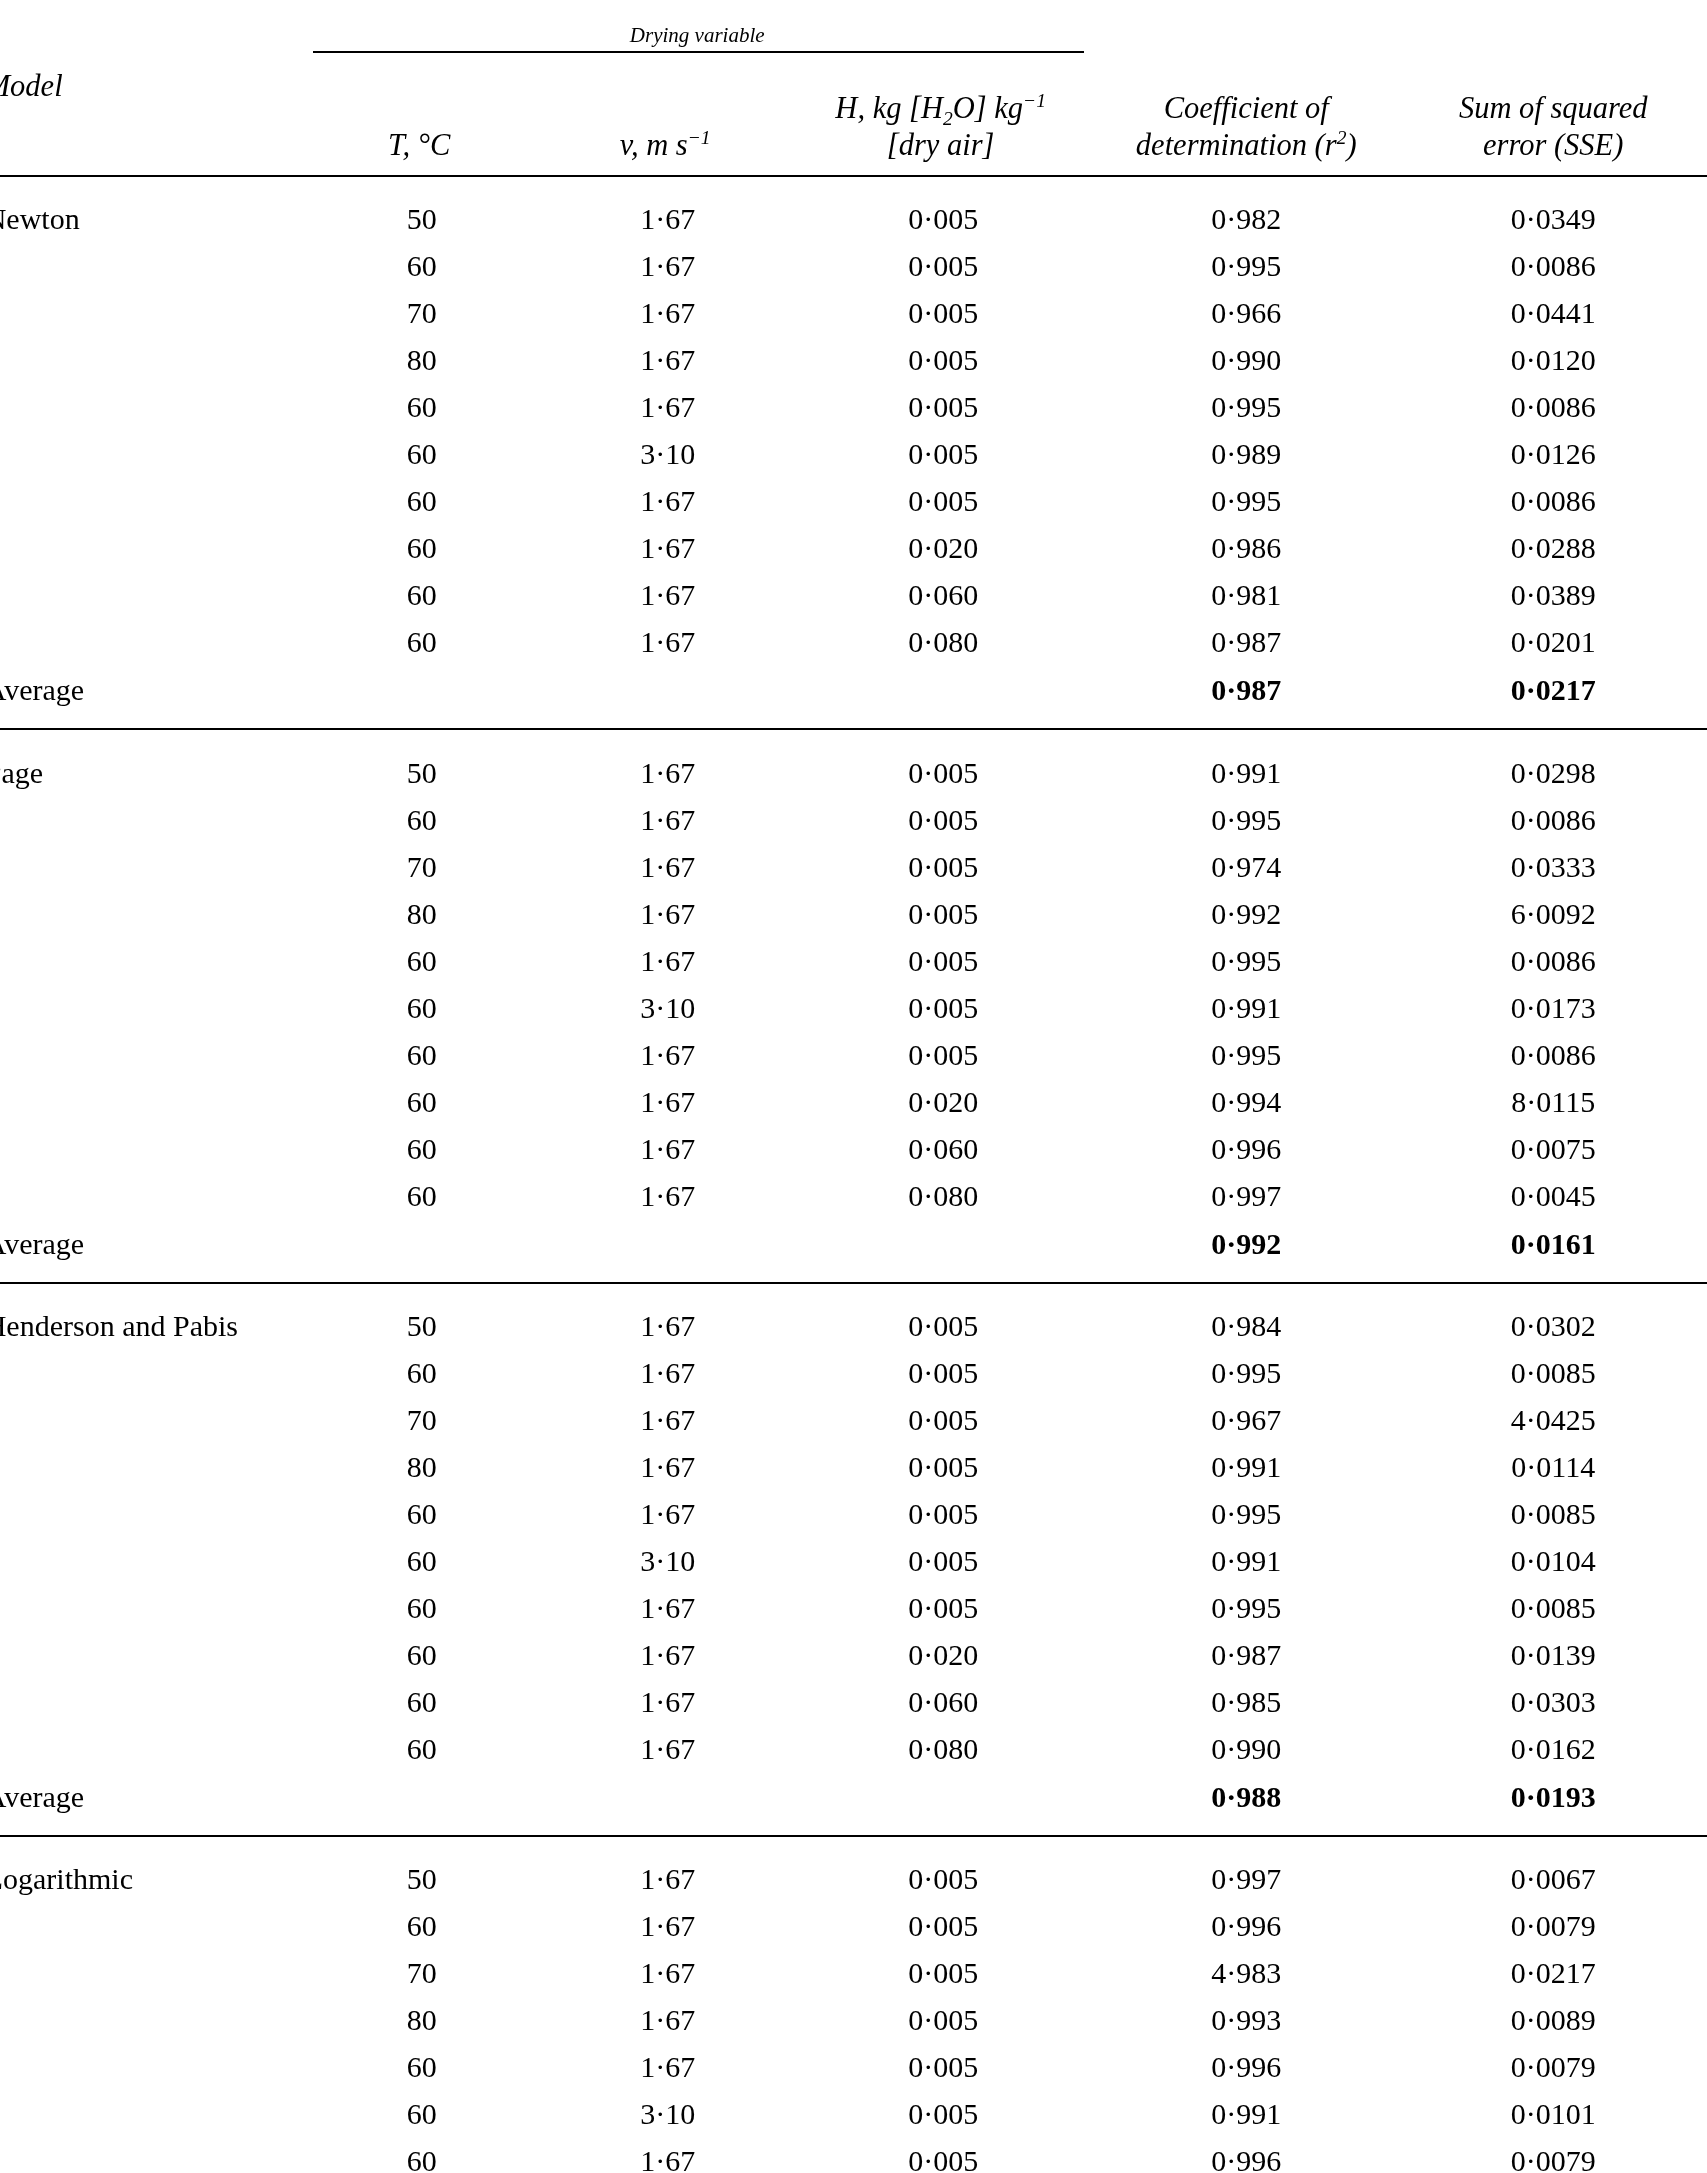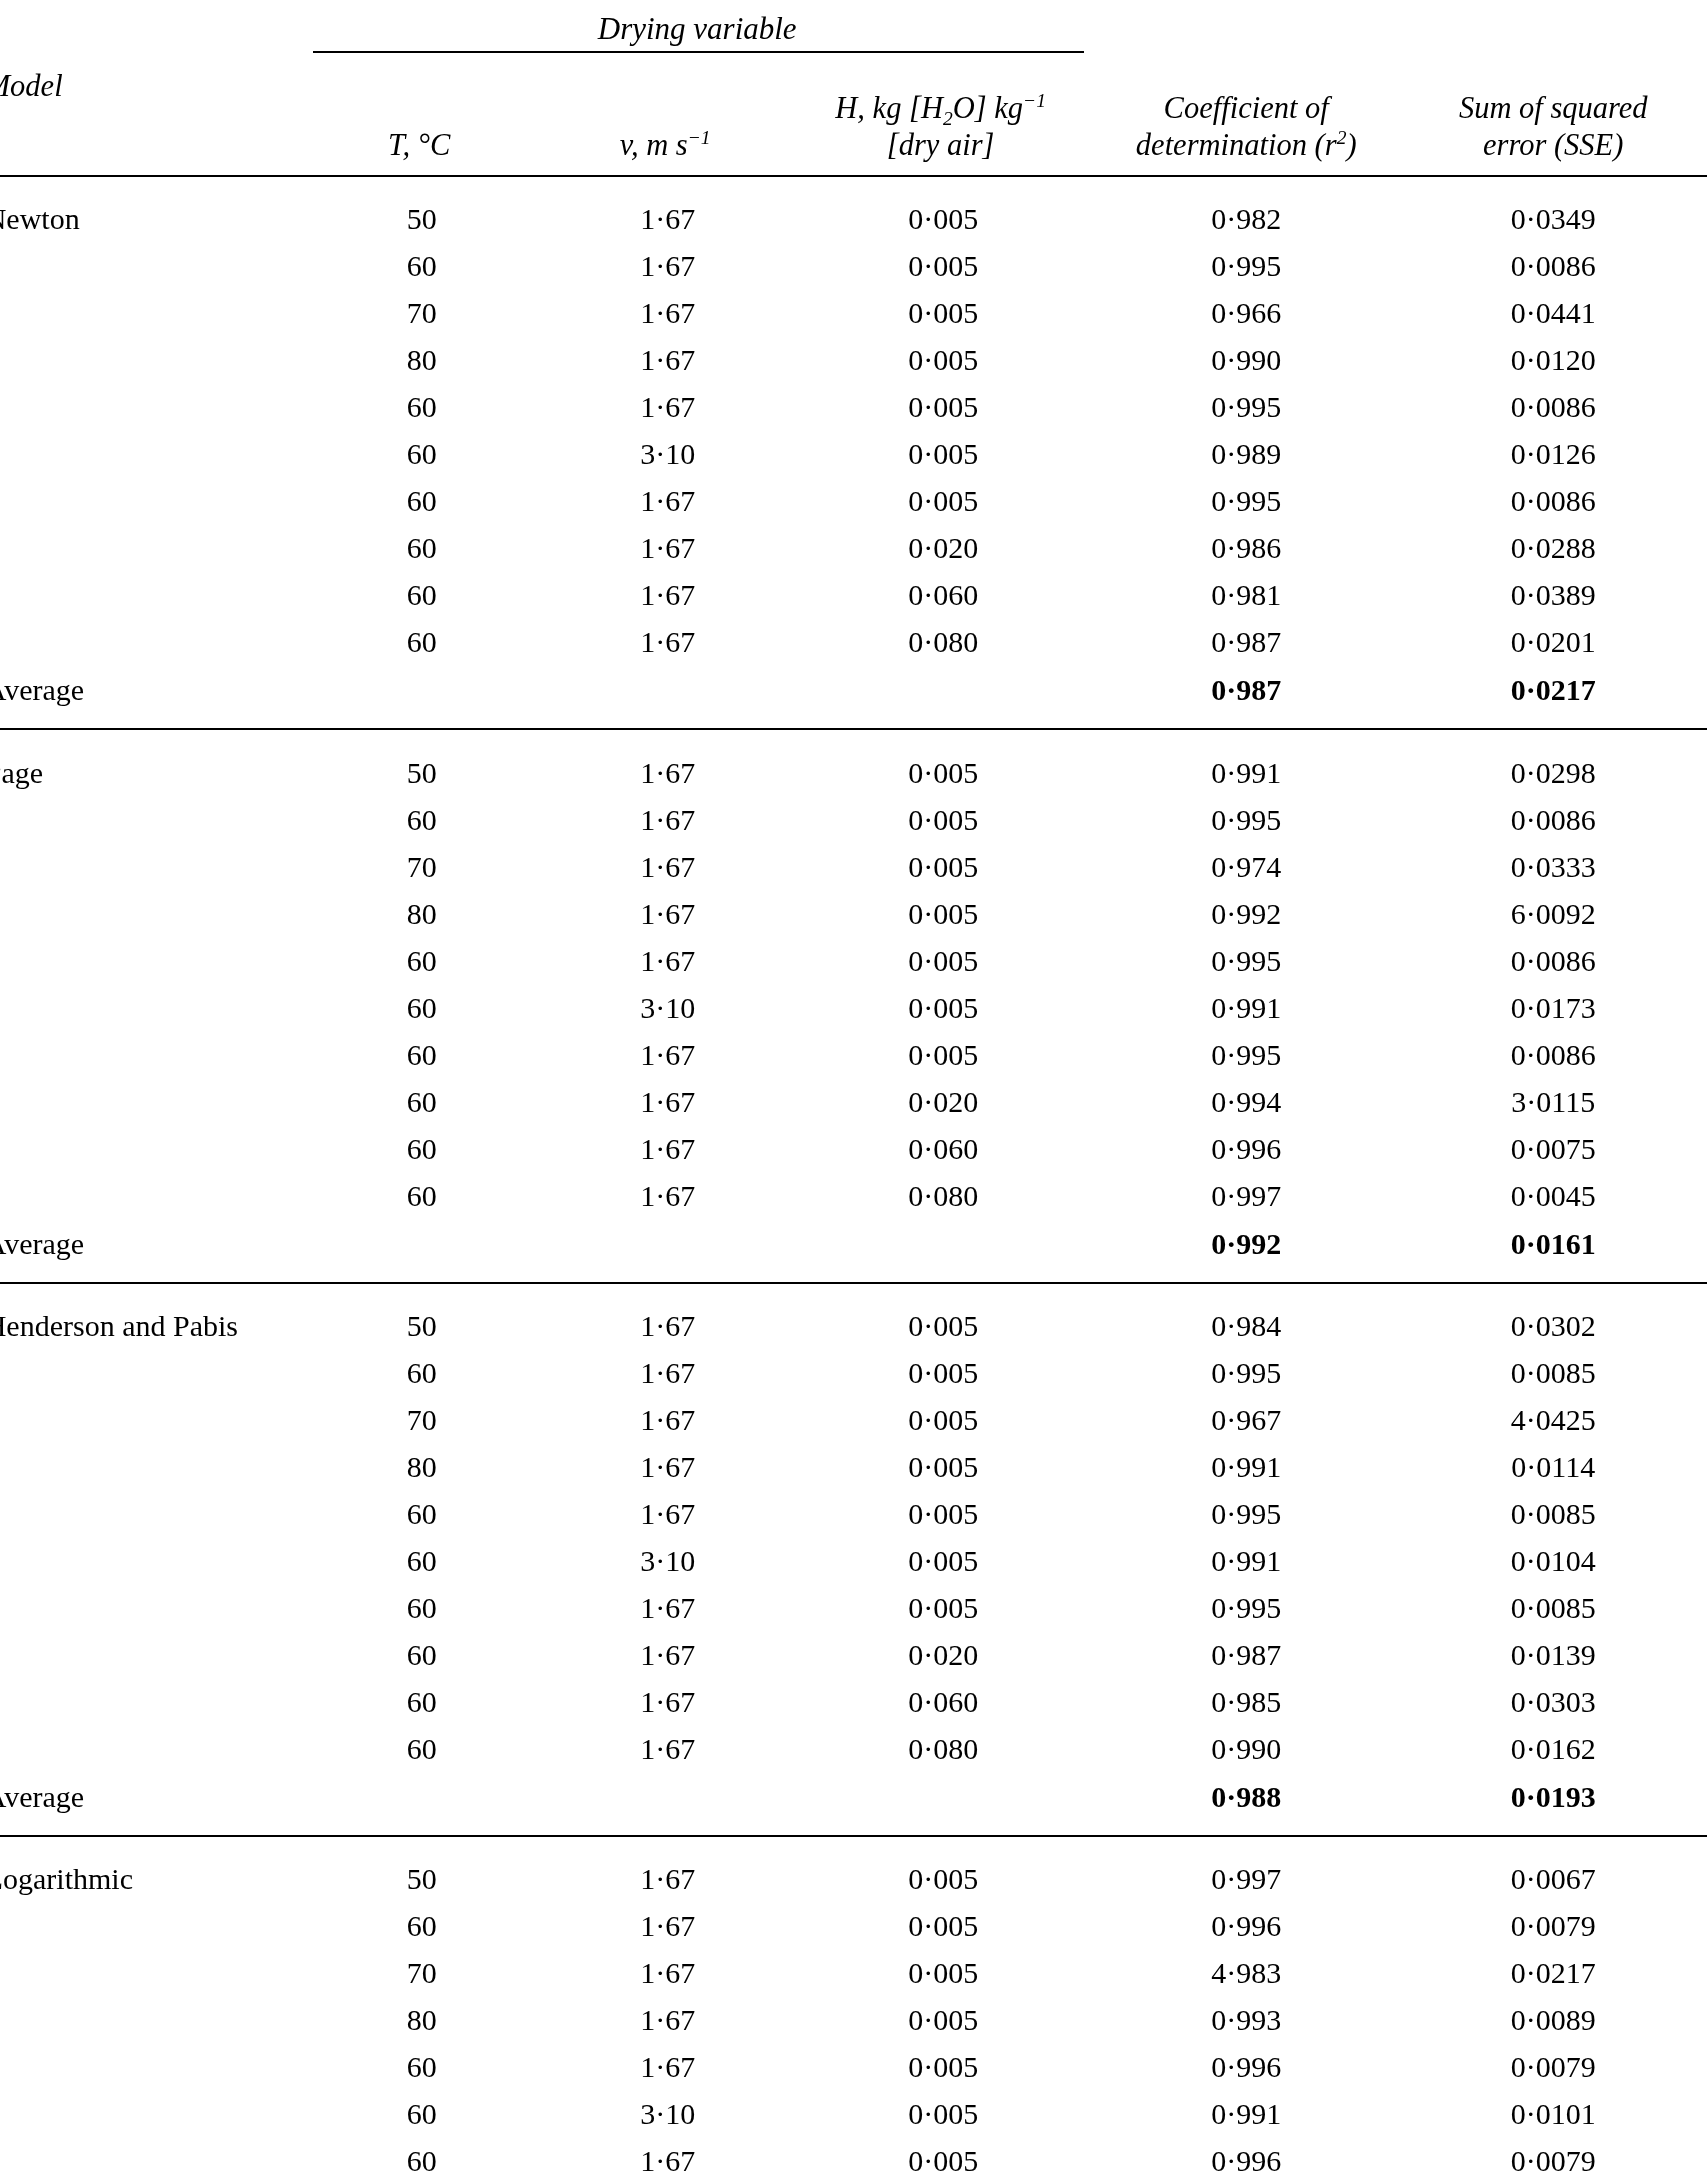"Drying variable" .group-label { font-size: 31px -> 21px }
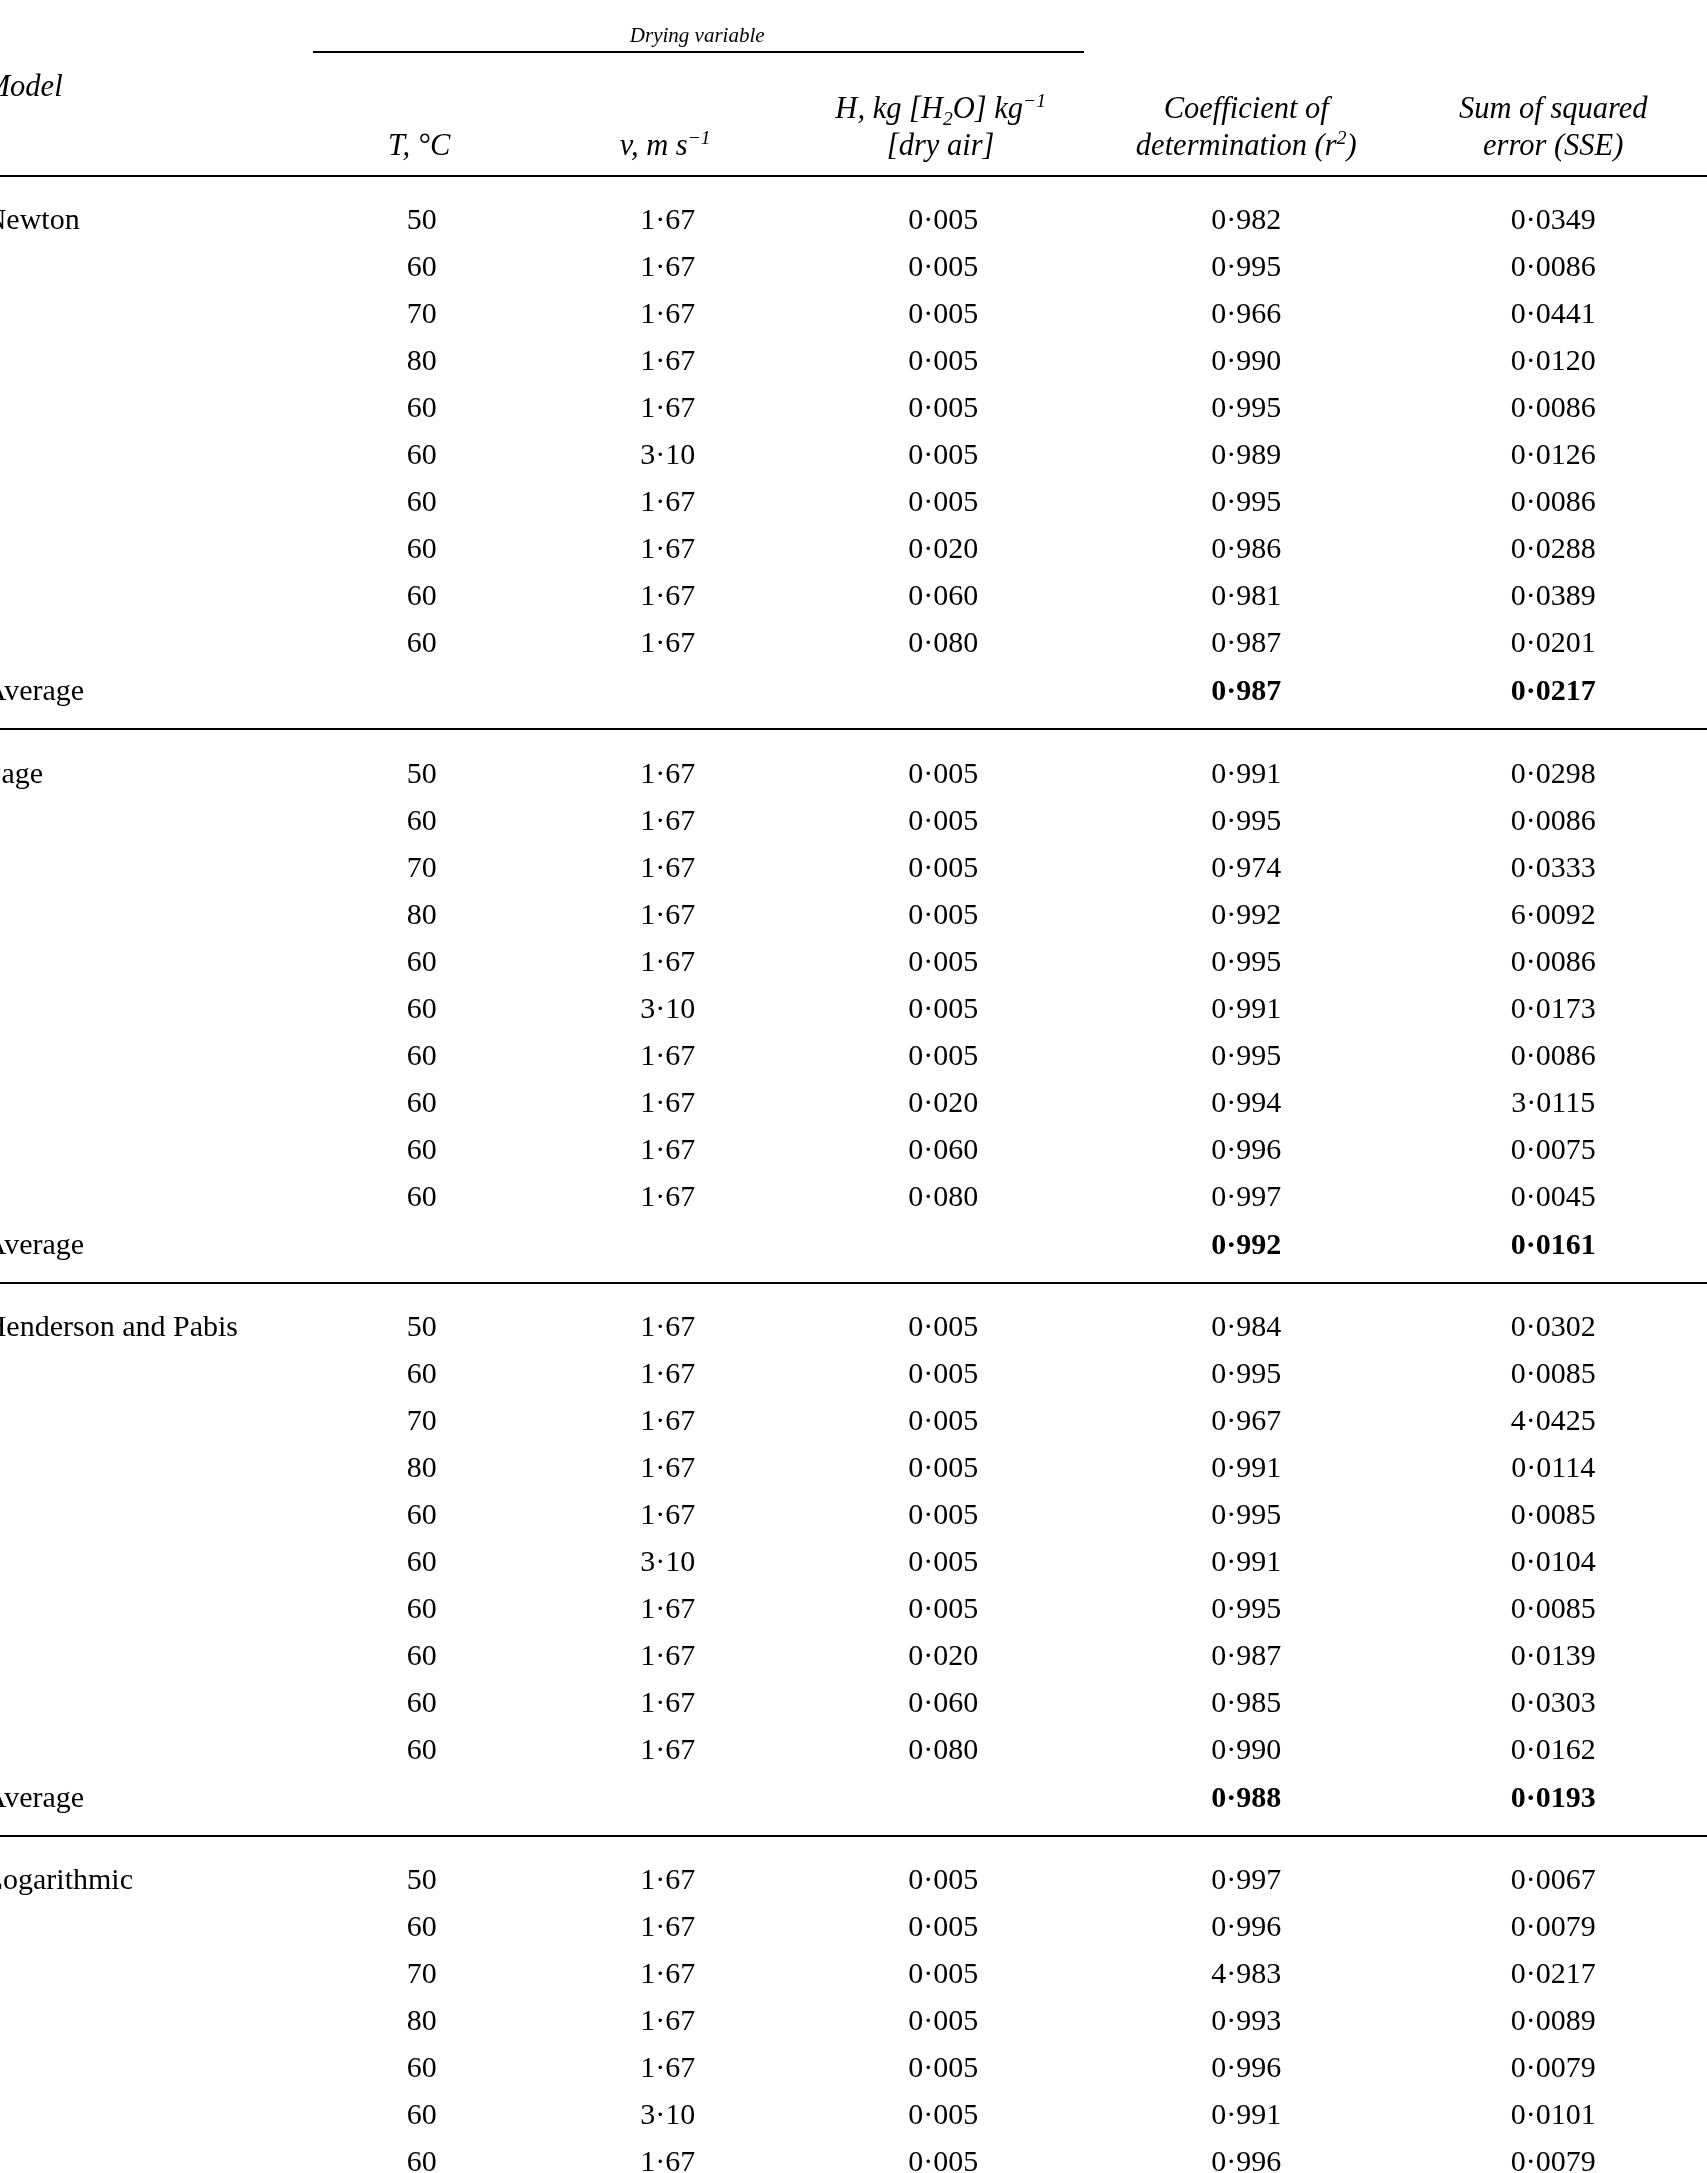"3·0115" td { text: 3 -> 8 }
